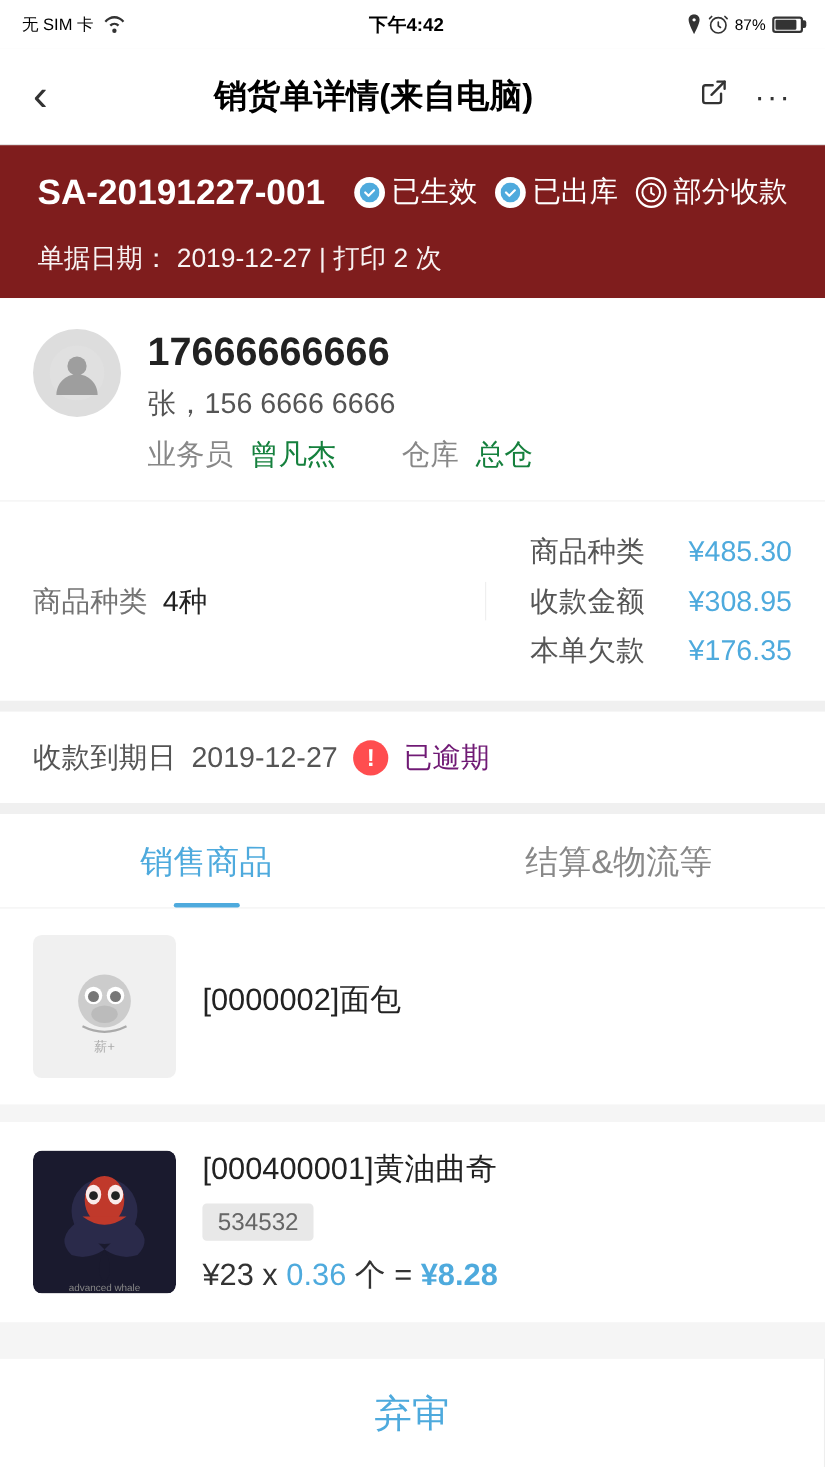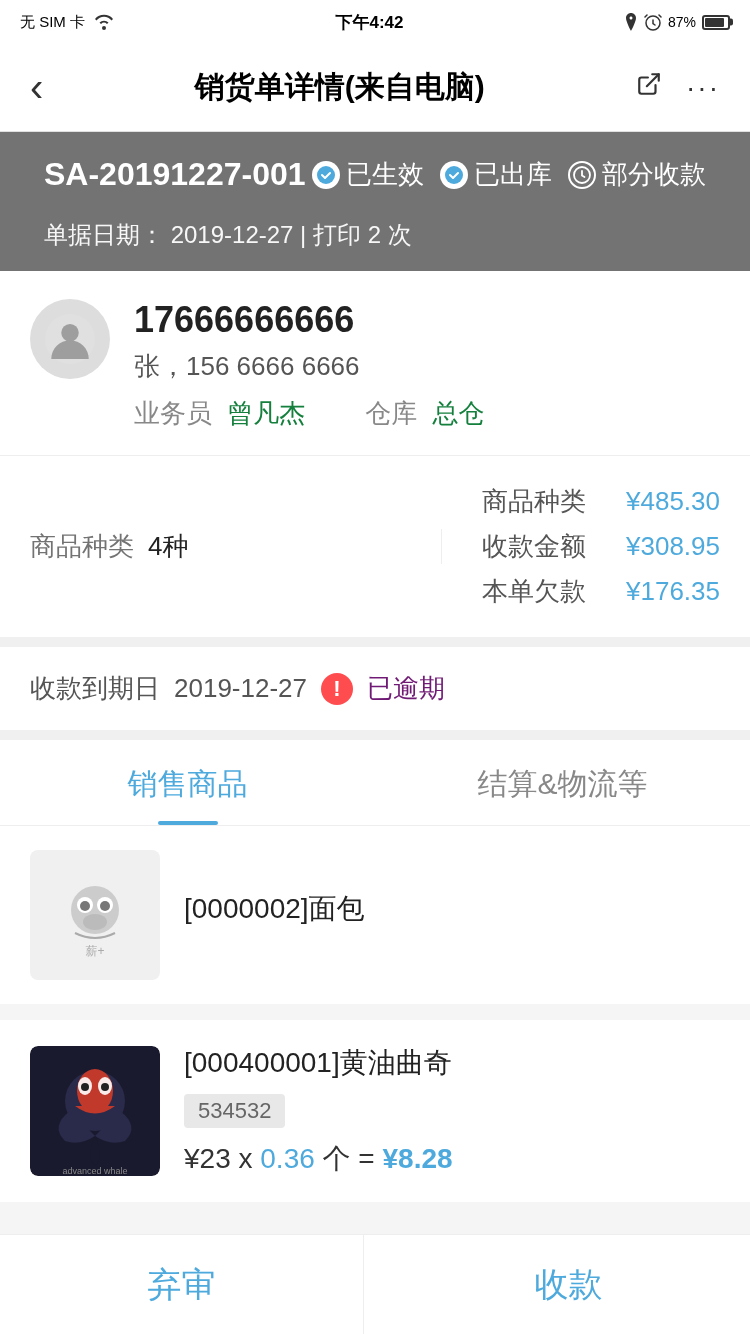"SA-20191227-001" .blue-header { background: #737373 -> #7f1d1d; padding: 24px 44px 20px -> 24px 34px 20px }
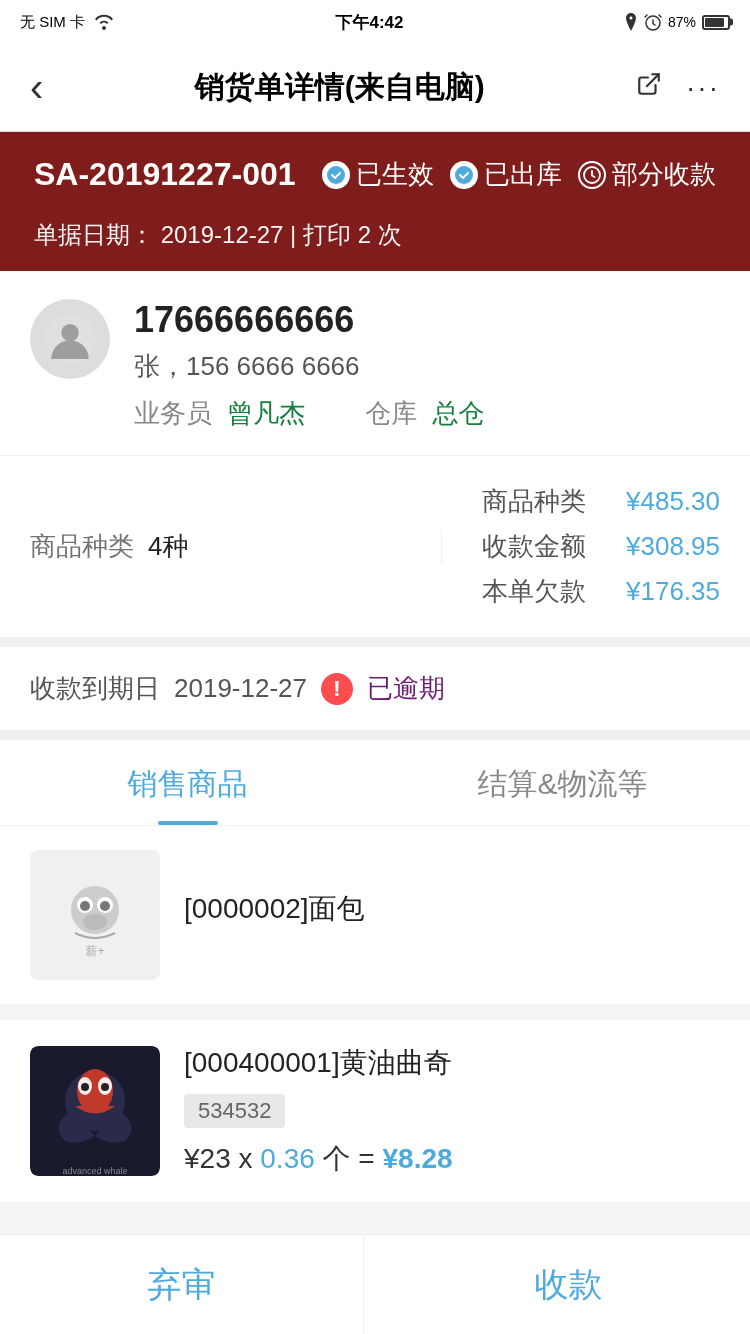"收款" div.bottom-btn { html: <div> <span>收款</span> </div> -> none }
